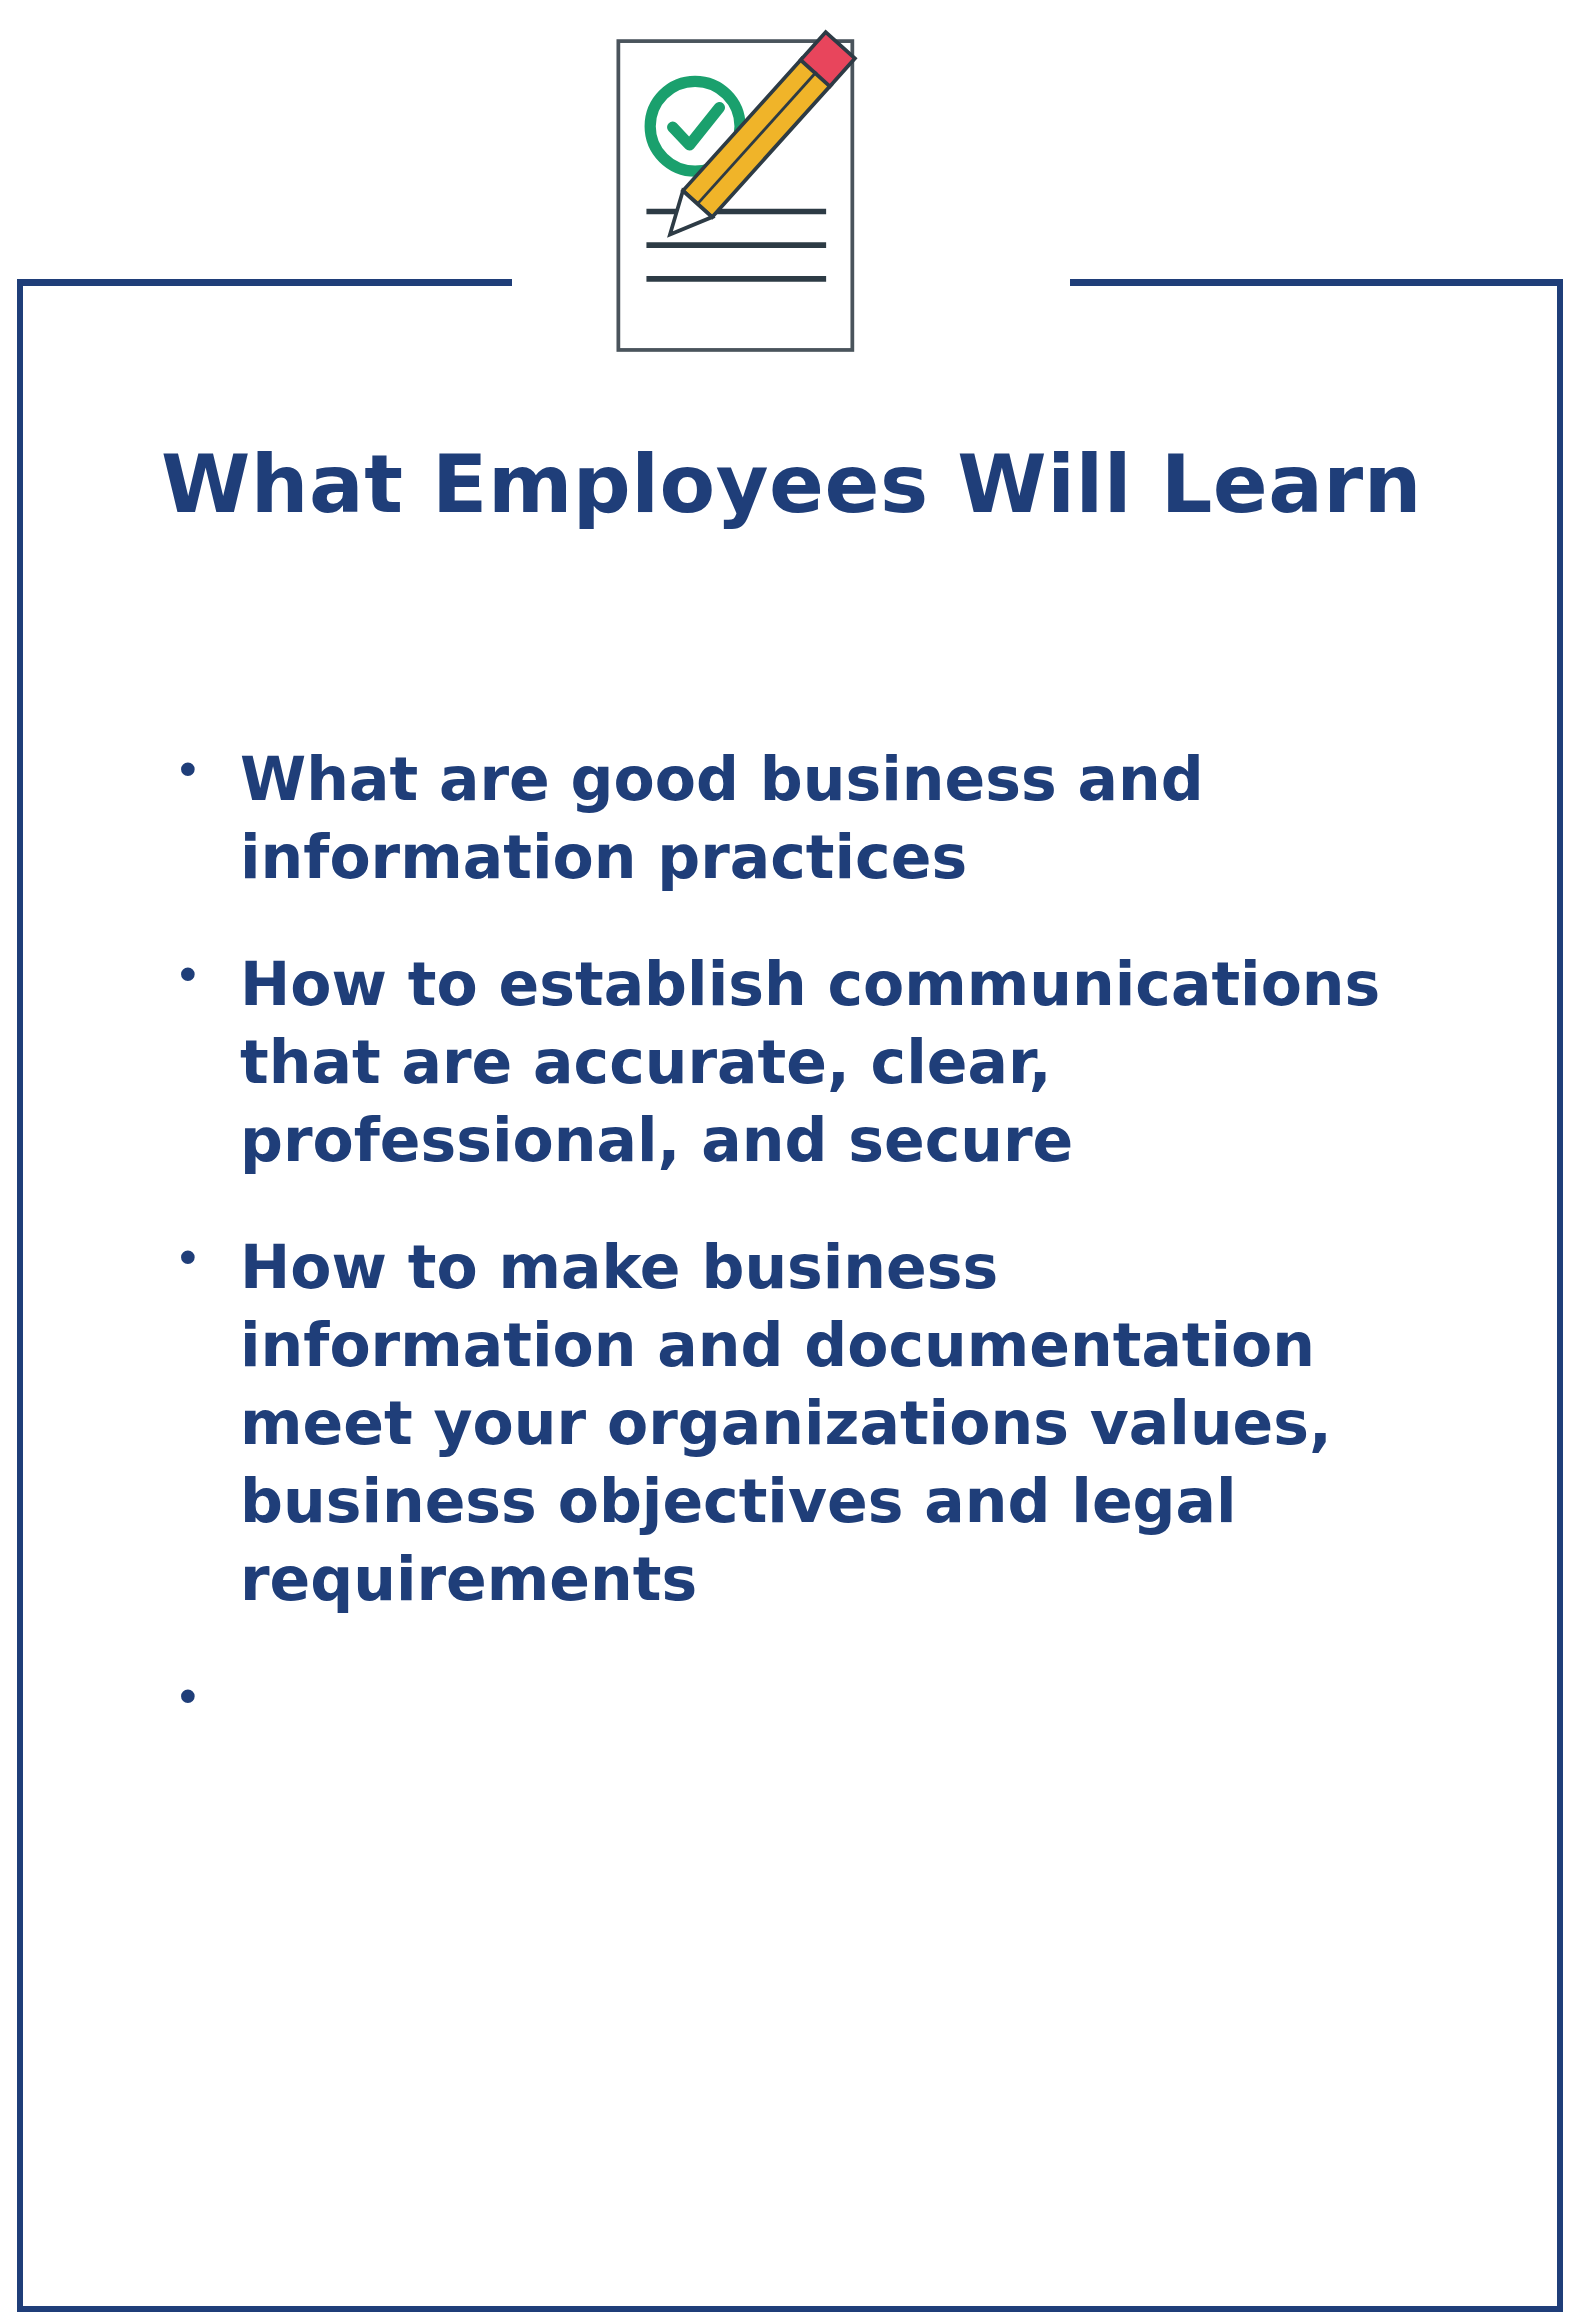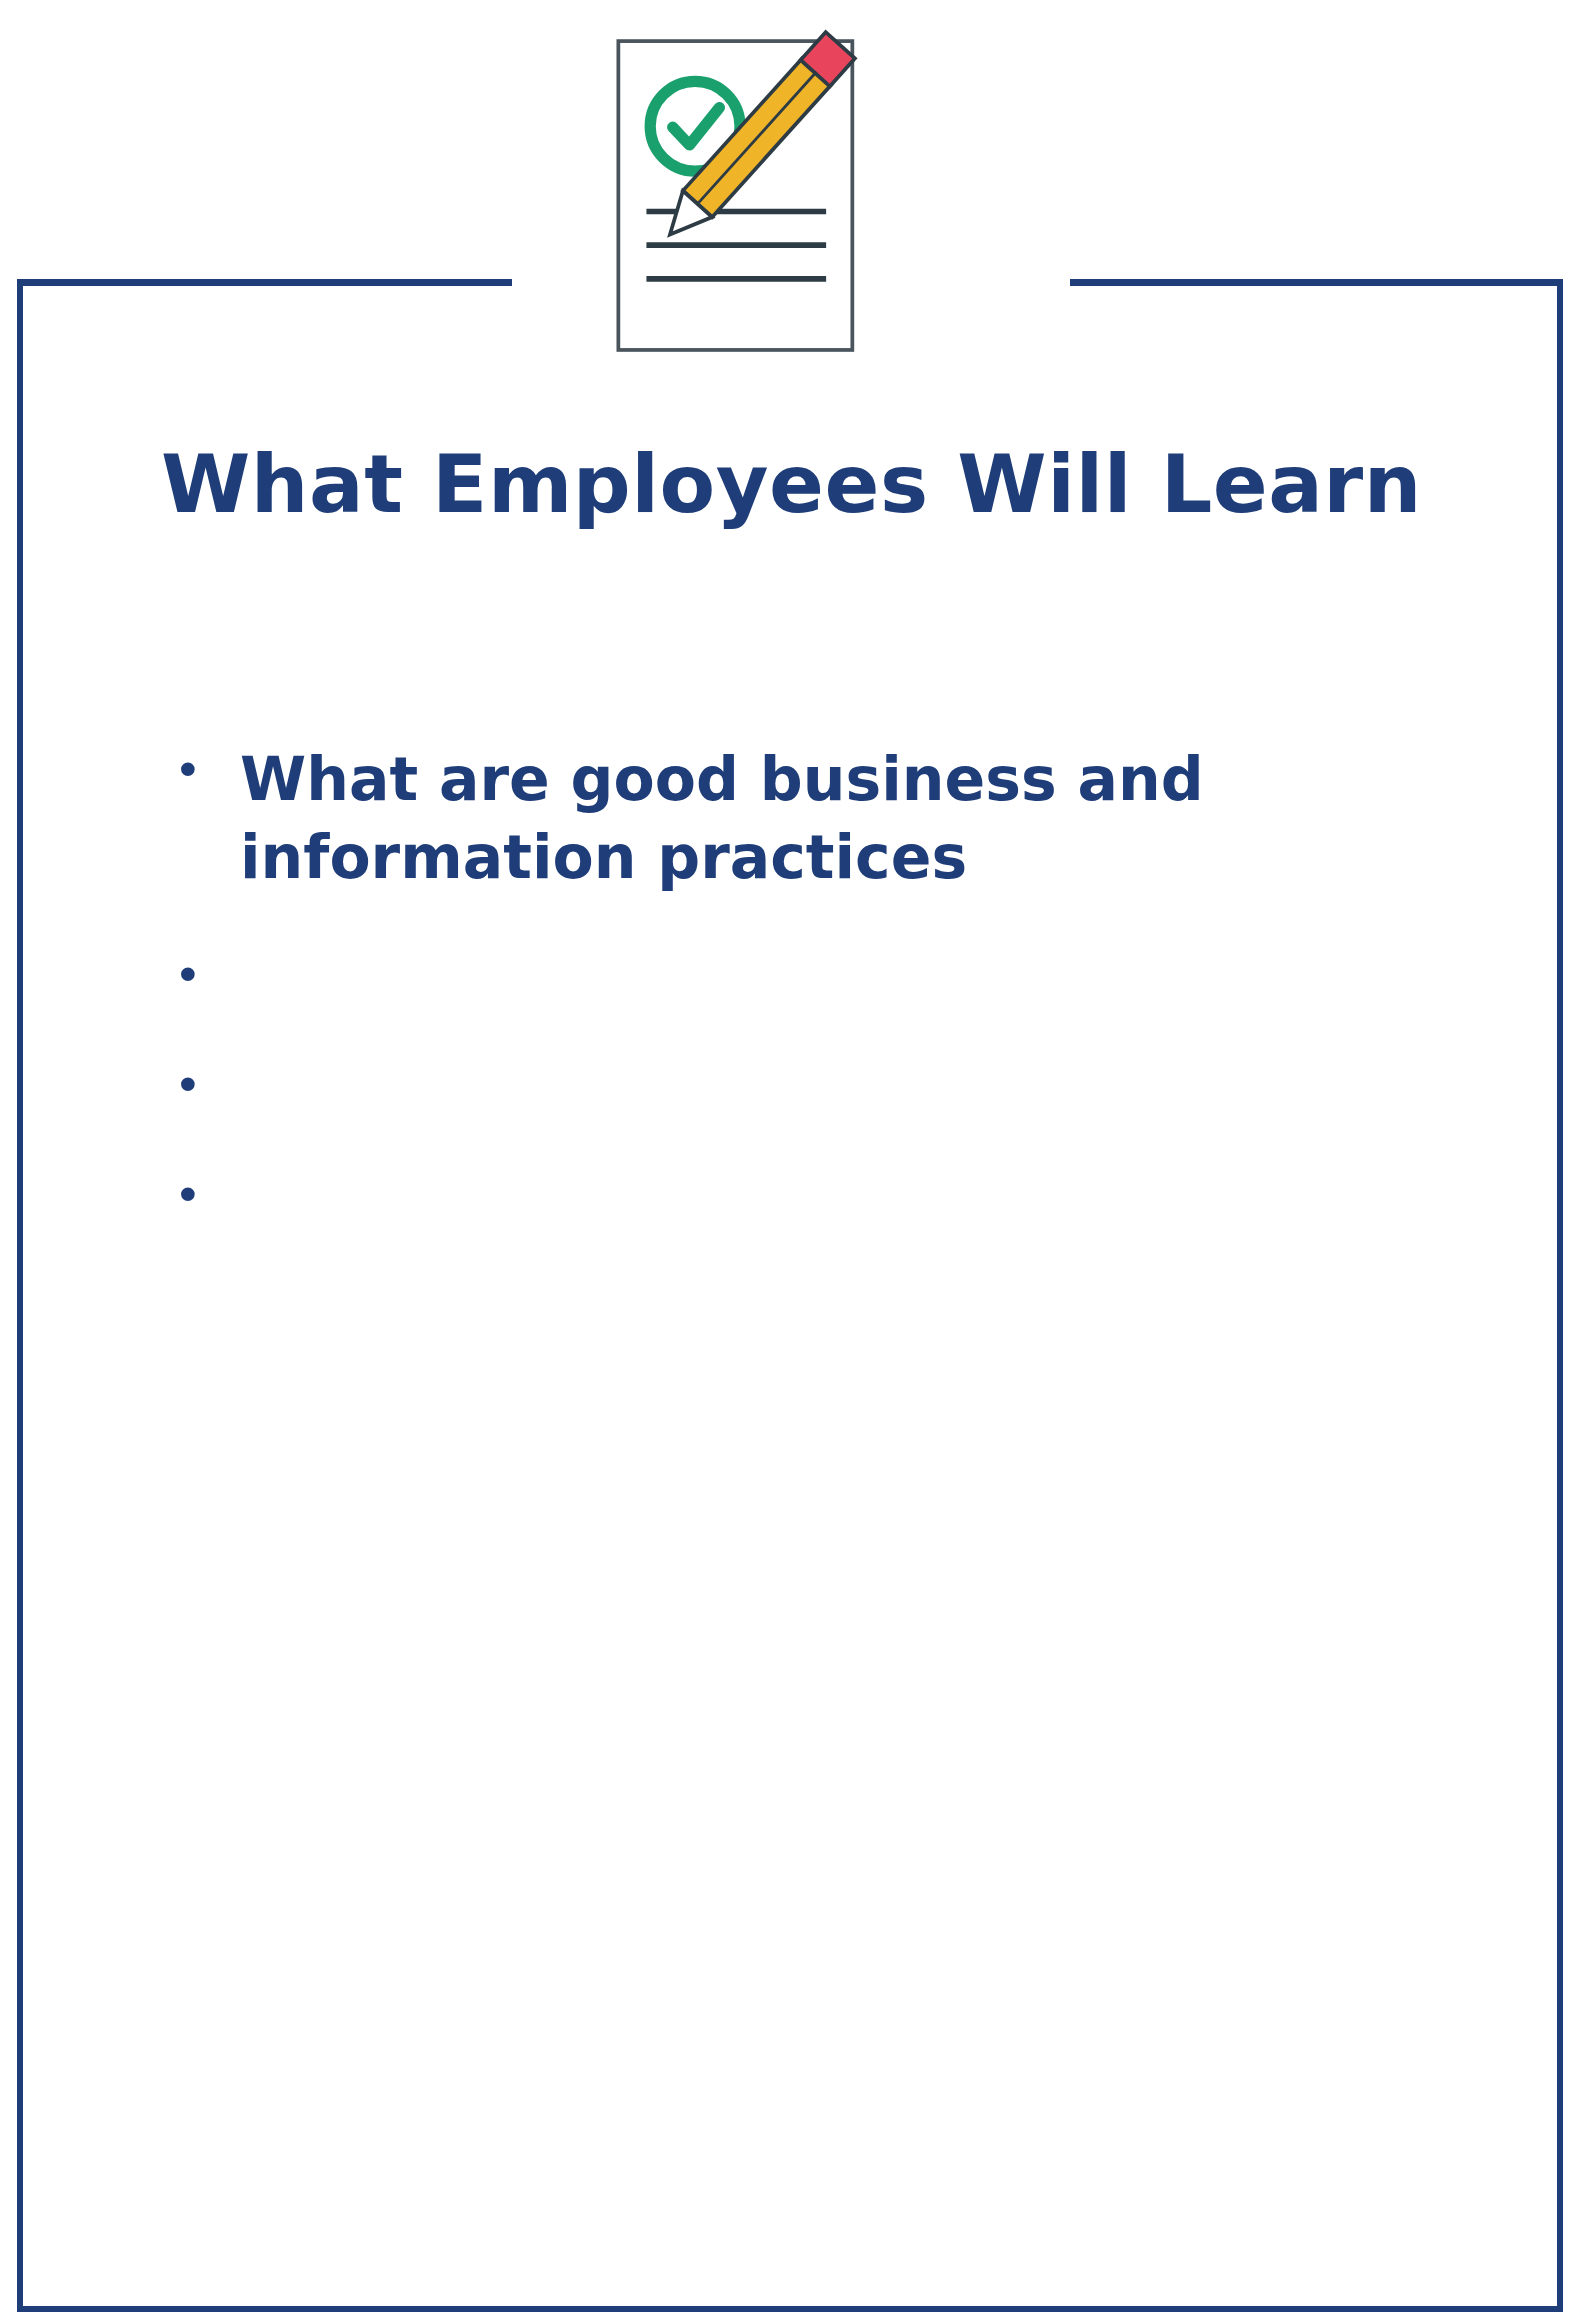"How to establish communications that" span.bullet-text { html: none -> <span>How to establish communications that are accurate, clear, professional, and secure</span> }
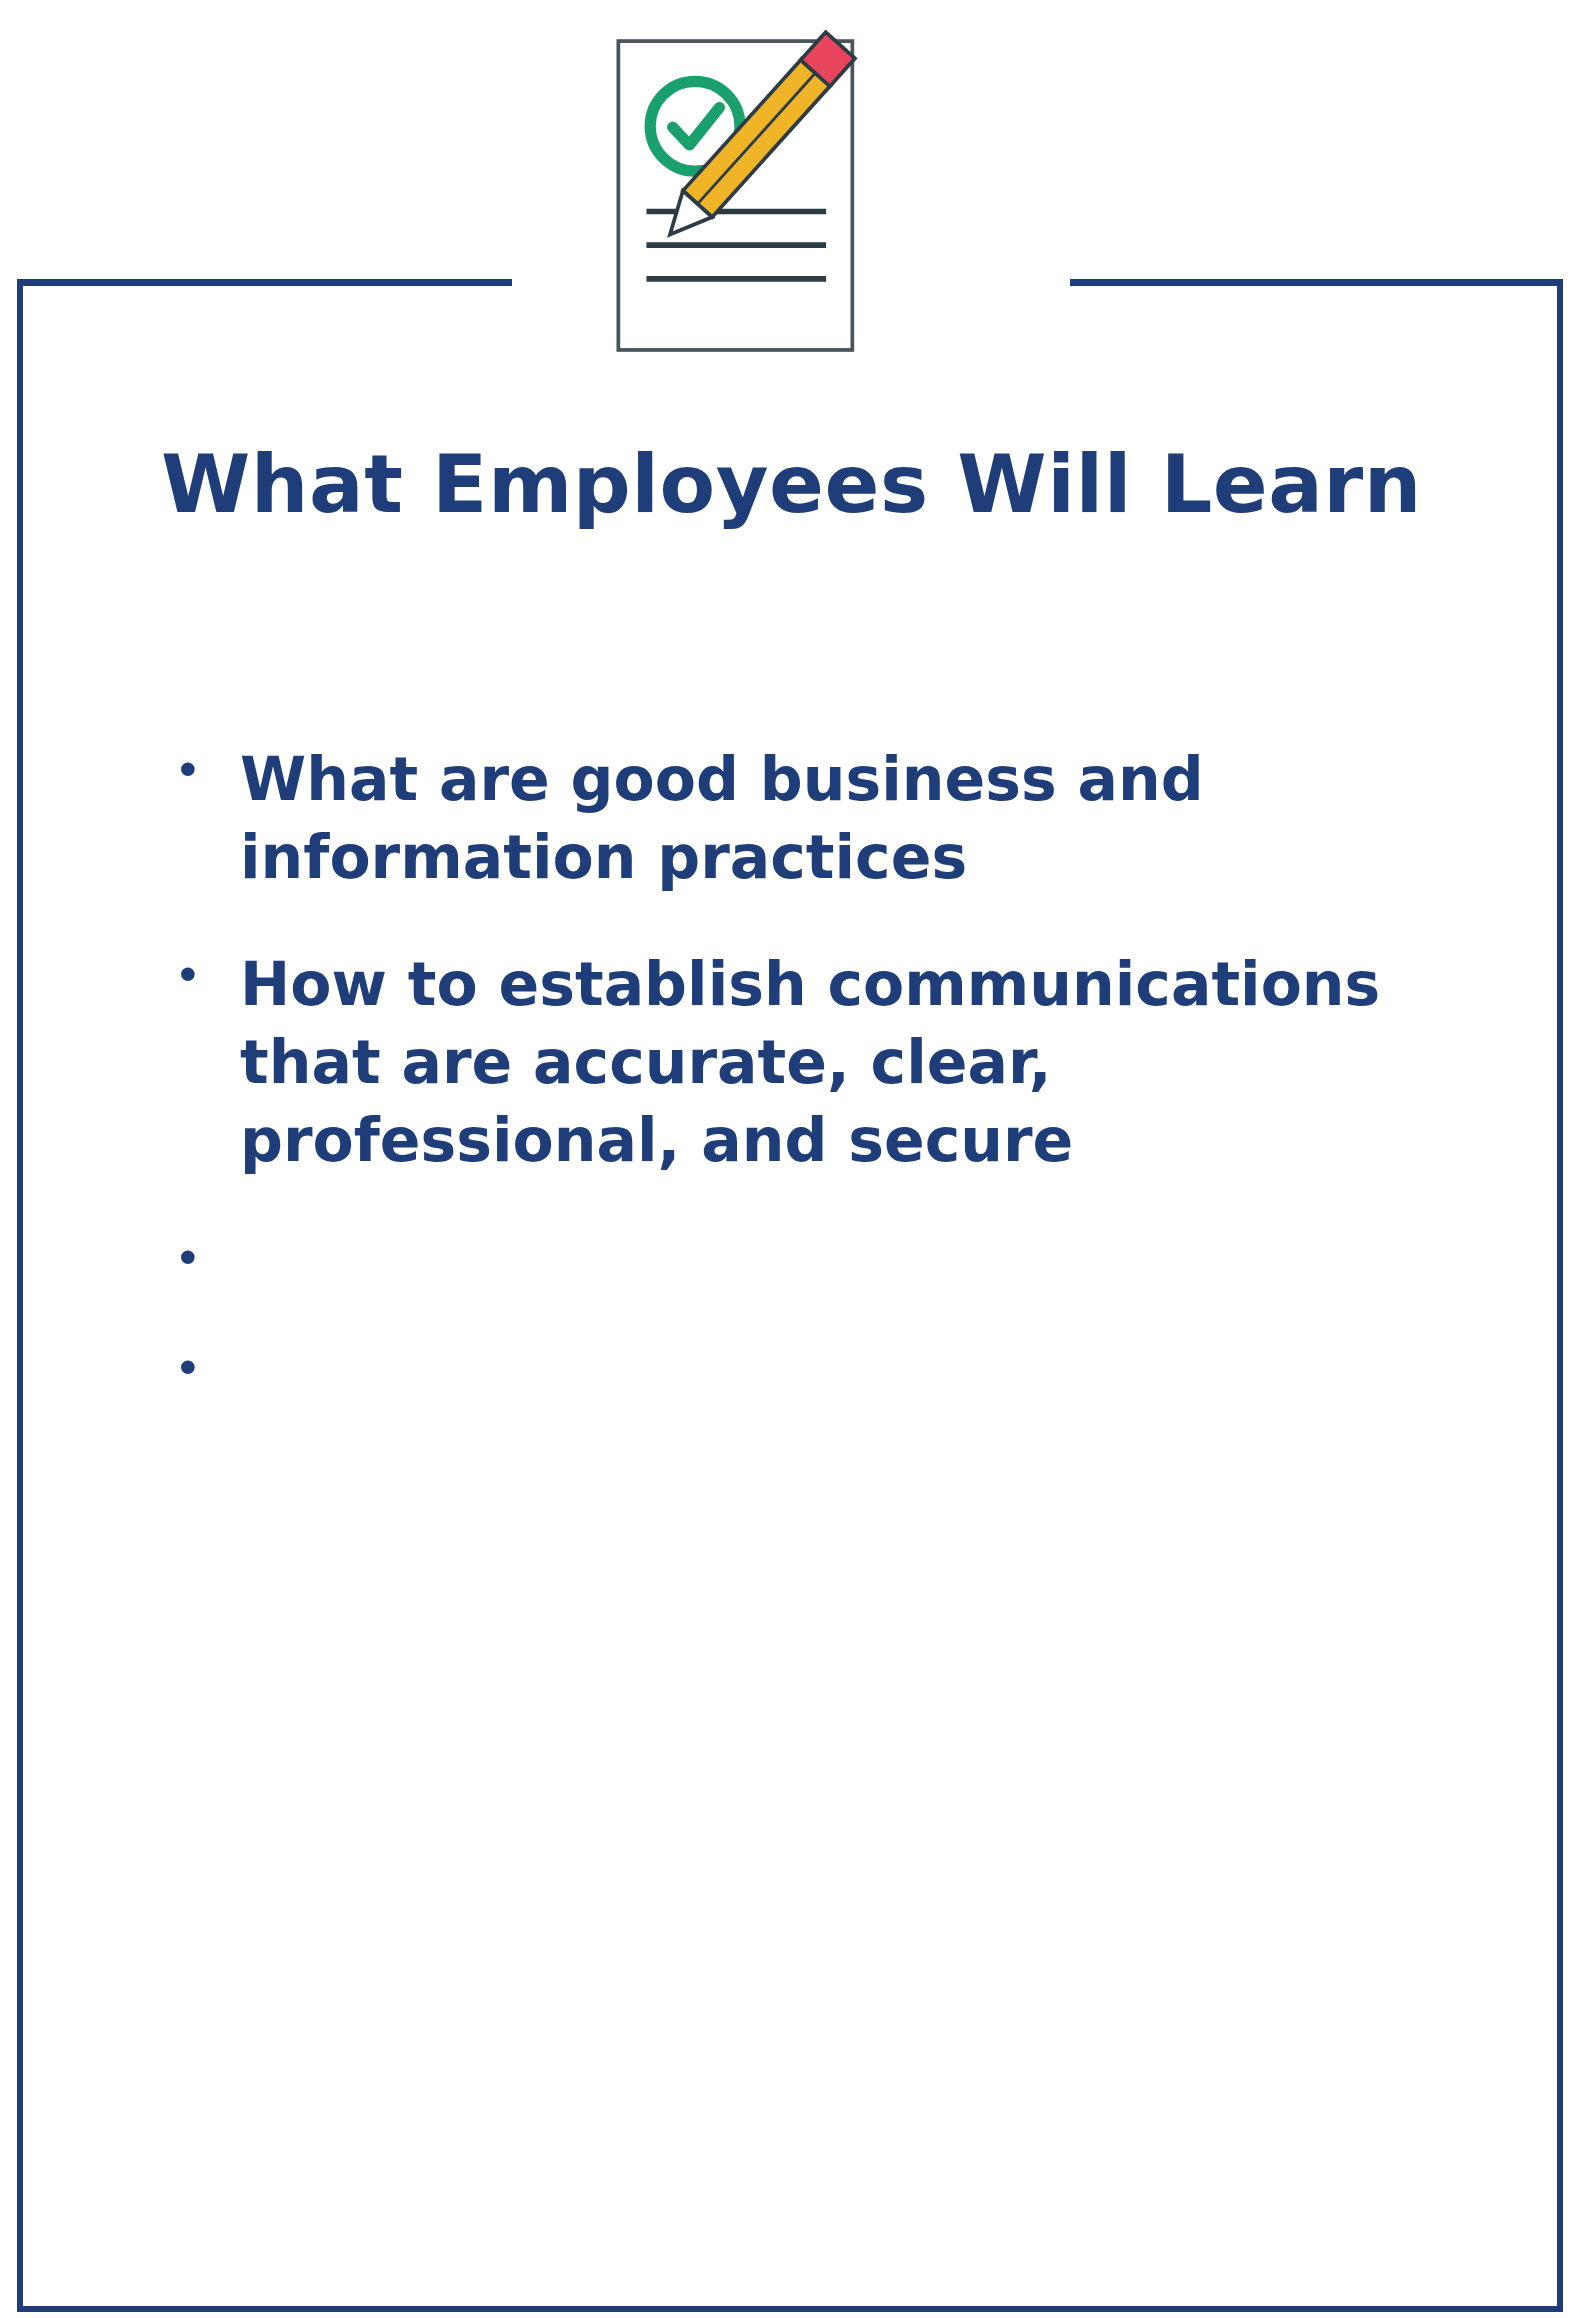"How to make business information" span.bullet-text { html: none -> <span>How to make business information and documentation meet your organizations values, business objectives and legal requirements</span> }
